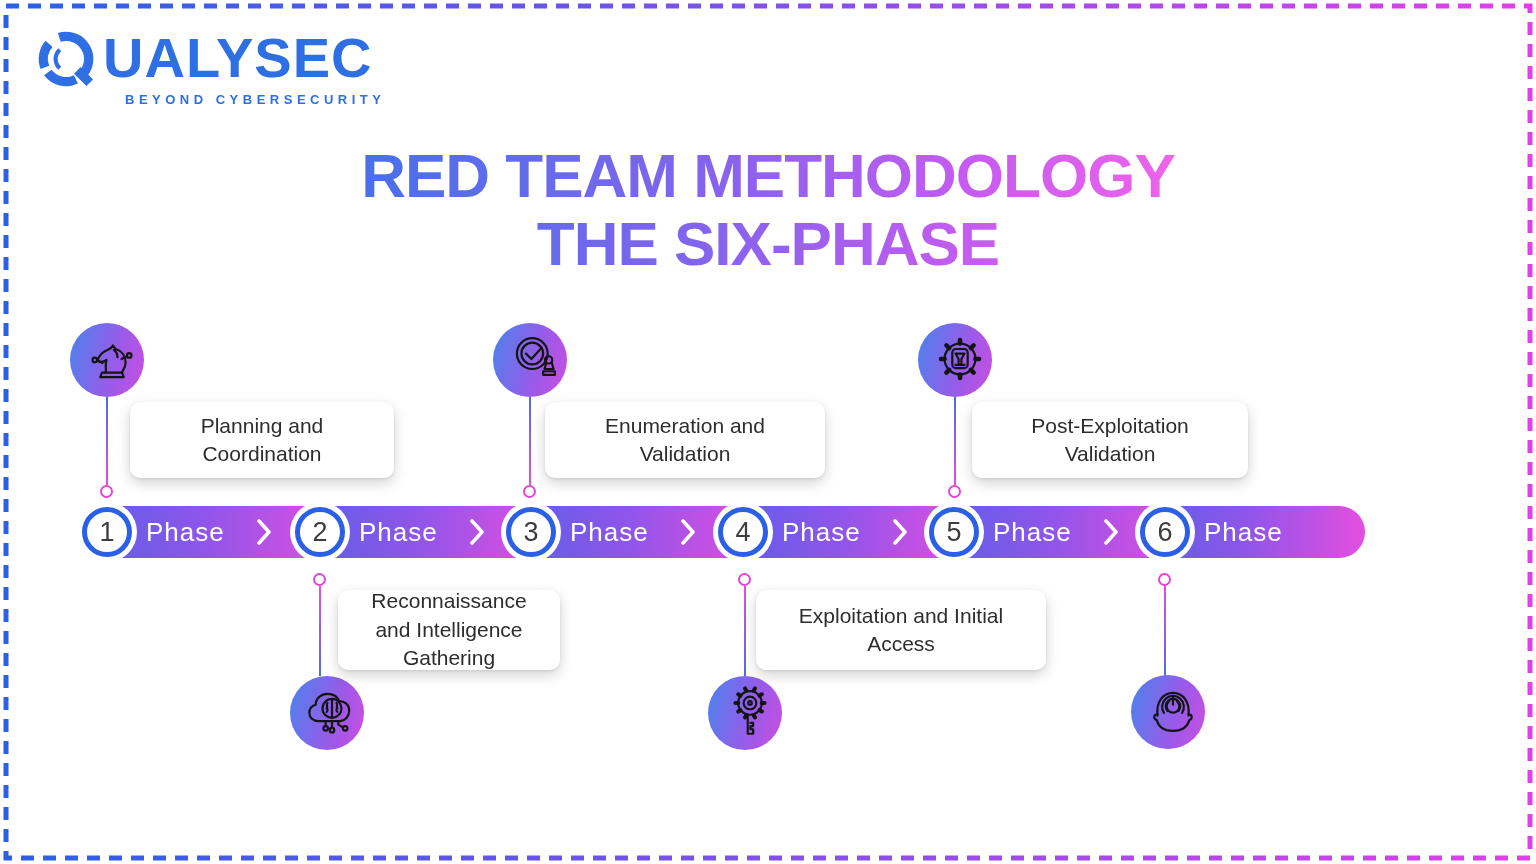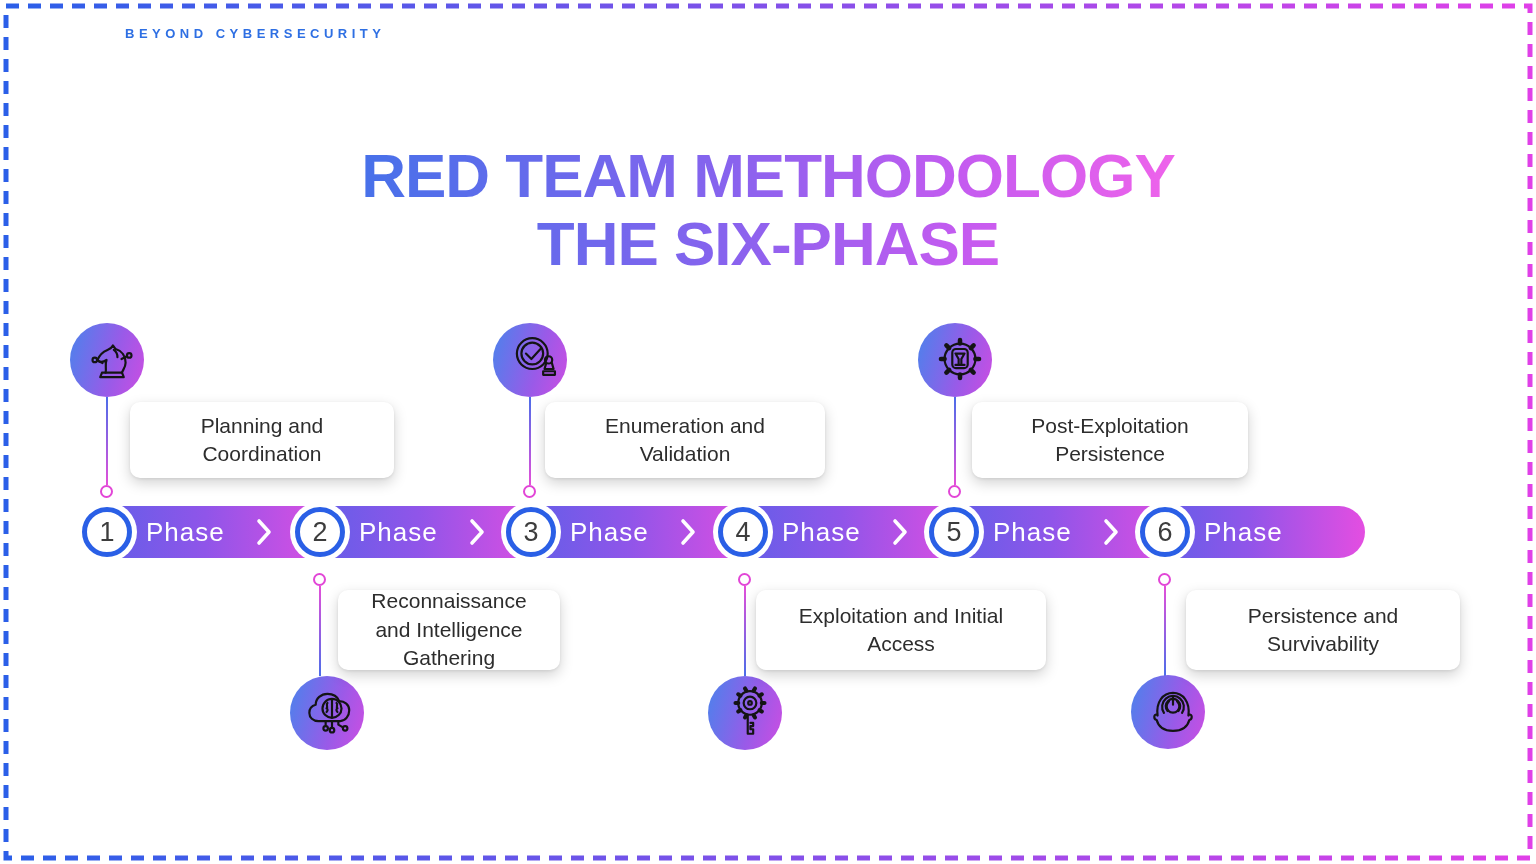"UALYSEC" div.logo-row { html: none -> <div> <svg> <circle></circle> <path></path> <line></line> </svg> <span>UALYSEC</span> </div> }
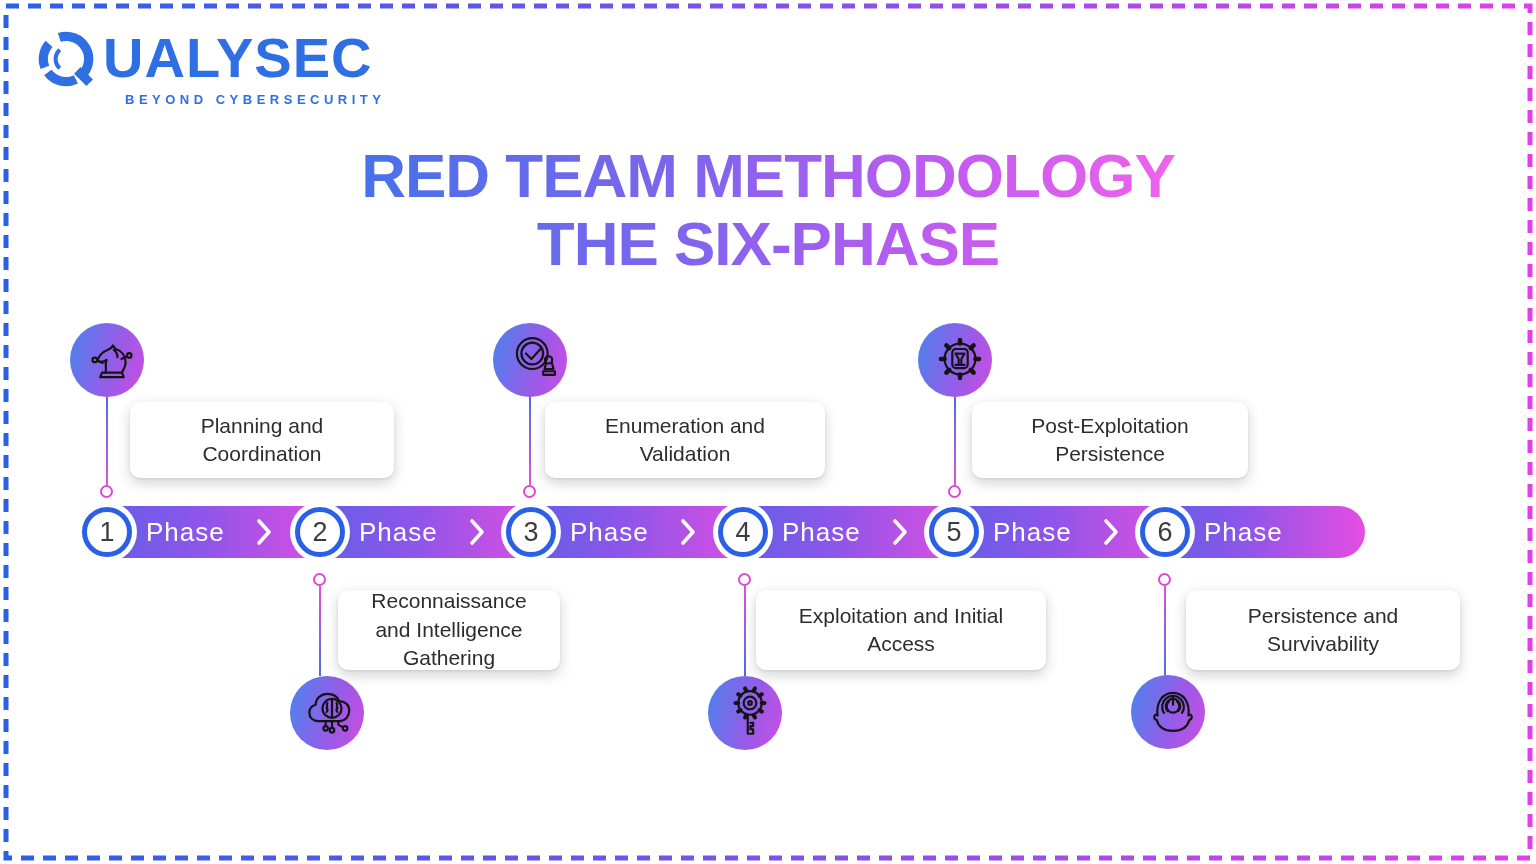"Post-Exploitation Persistence" span { text: Persistence -> Validation }
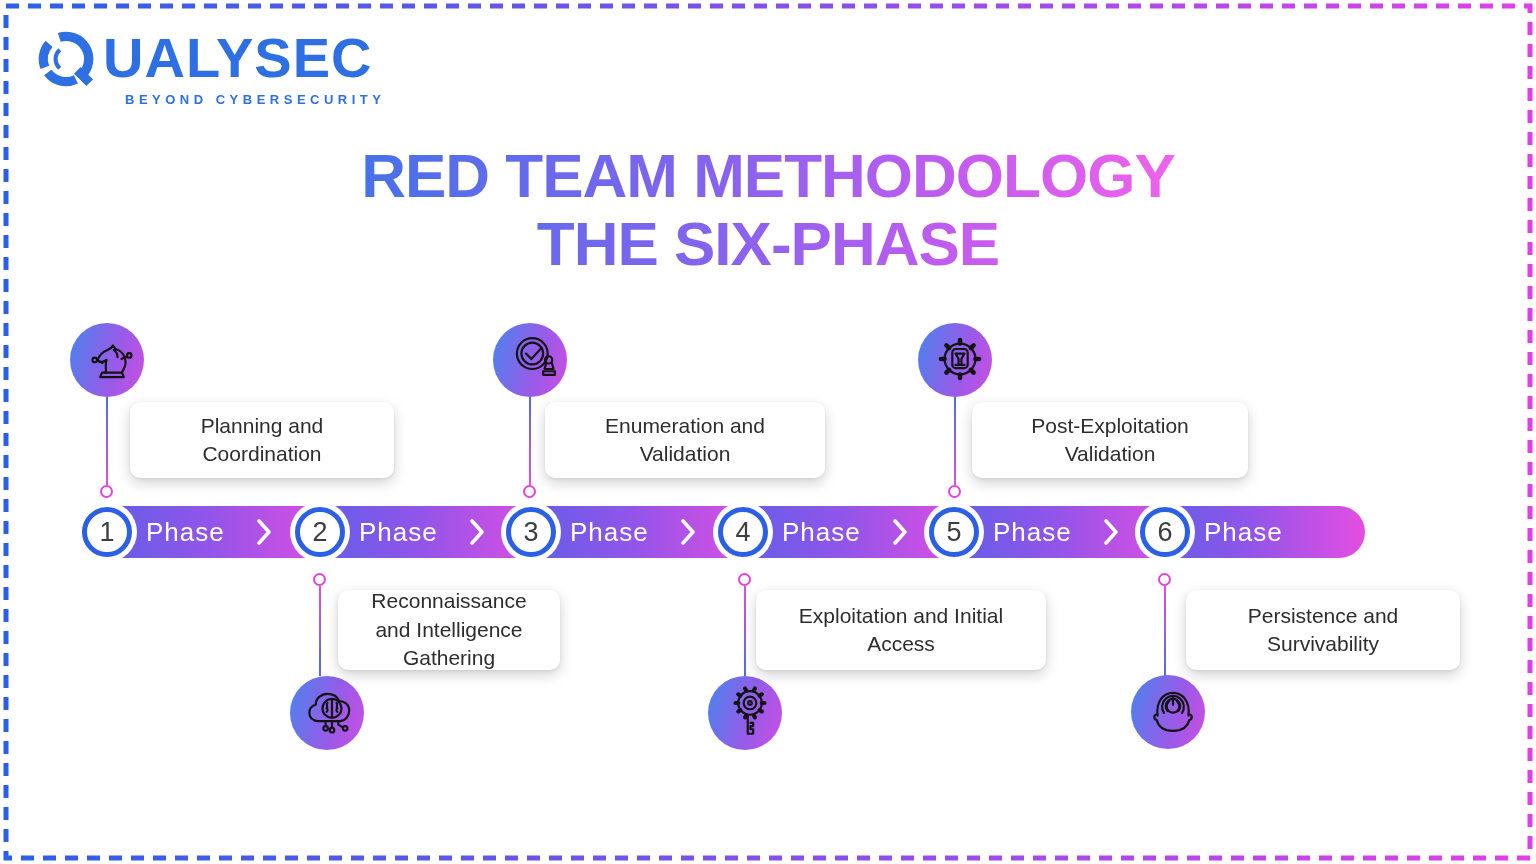"Persistence and Survivability" div.card { html: <div> <span>Persistence and Survivability</span> </div> -> none }
